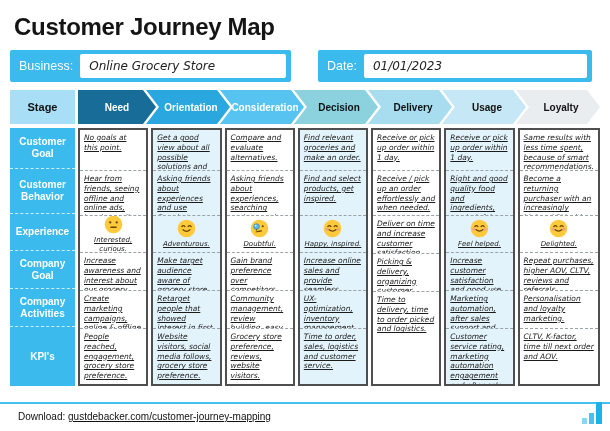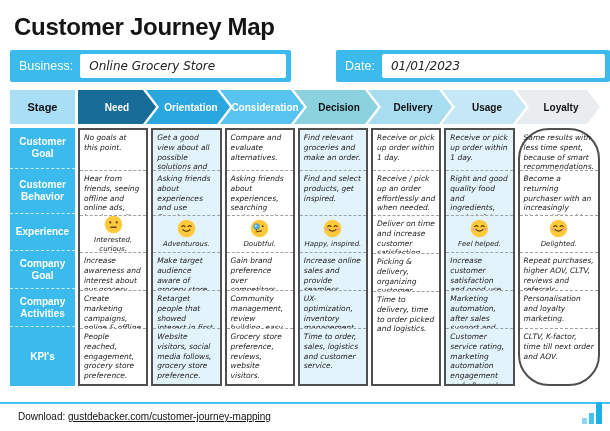"Business:" .topbars { margin: 9px 0 0 10px -> 9px 18px 0 10px }
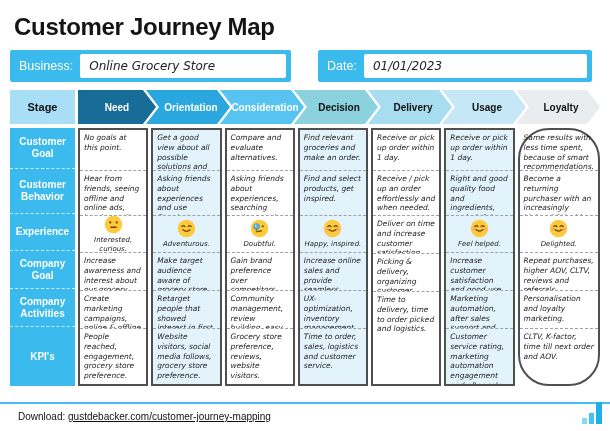"No goals at this point." .cell { text-decoration: none -> underline }
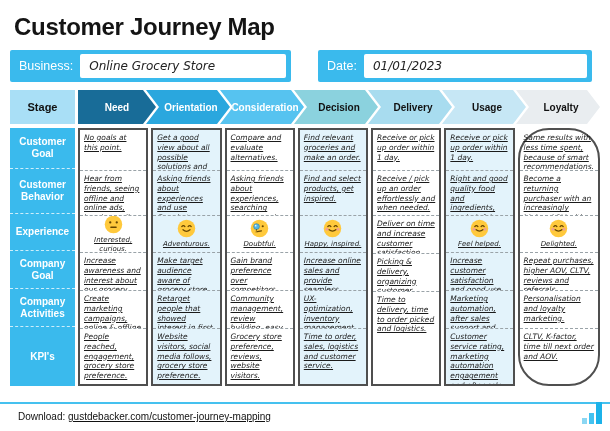"Same results with less time" div.col { border-radius: 31px -> none }
